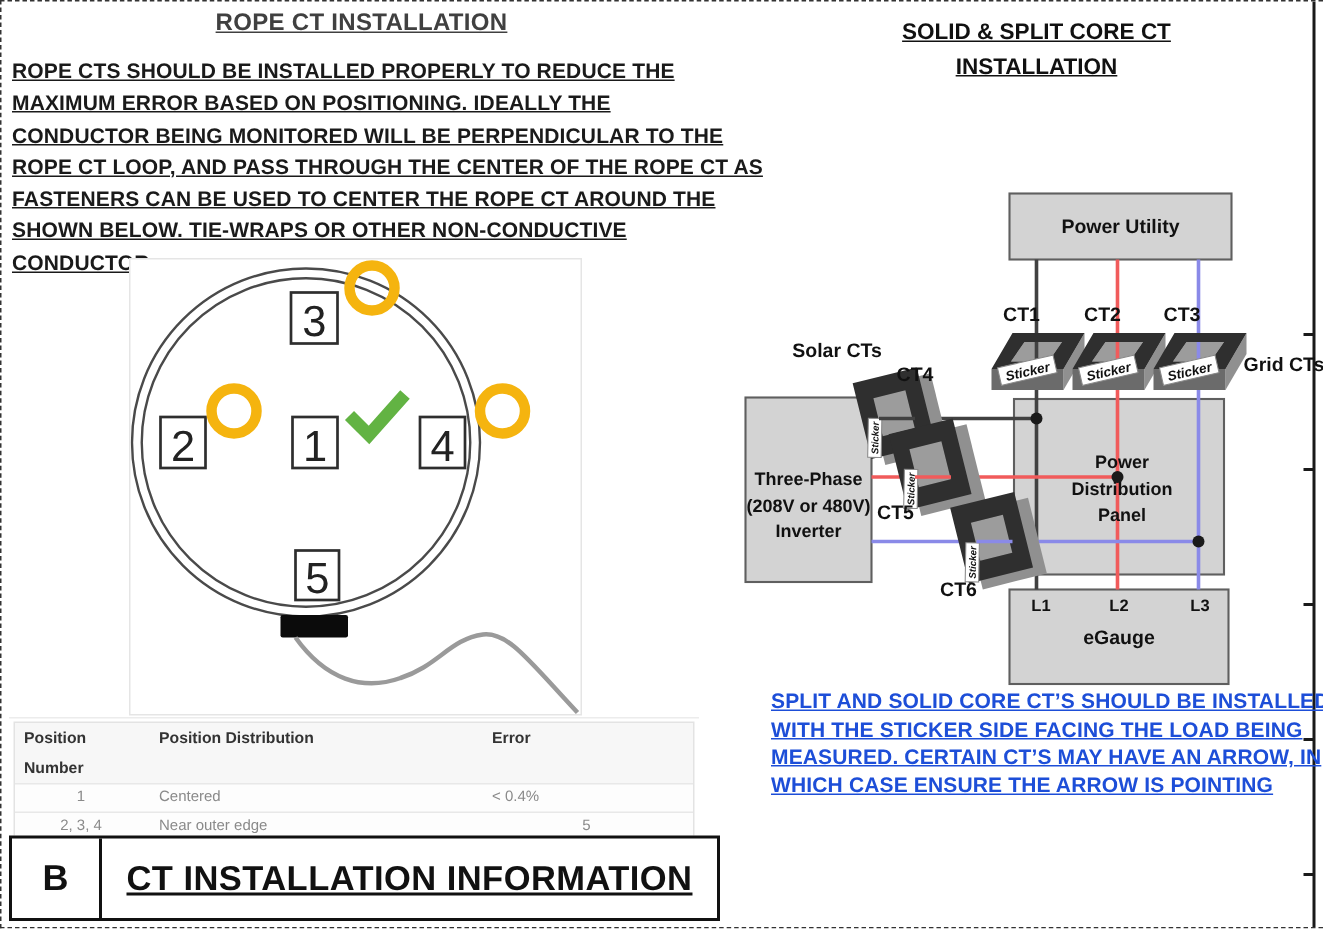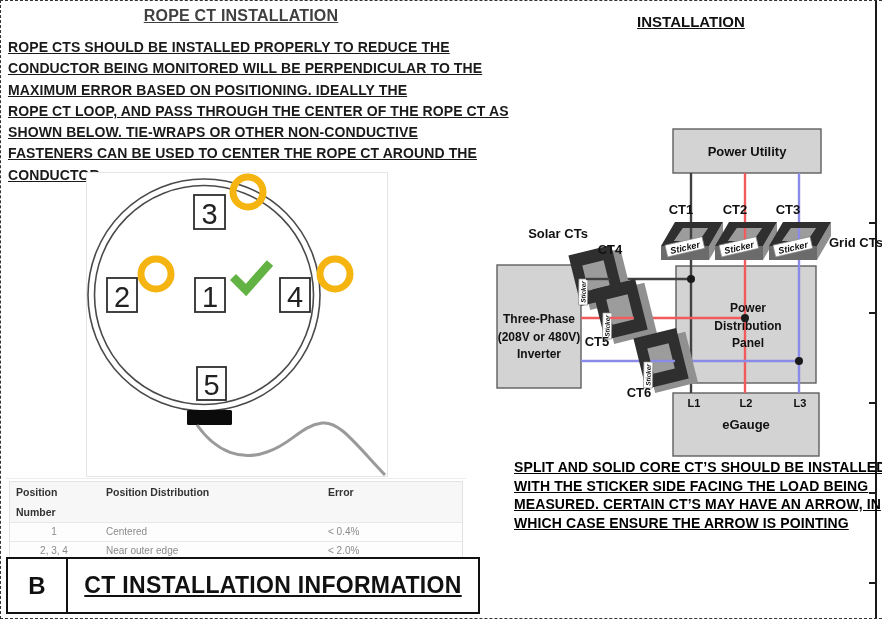"SOLID & SPLIT CORE CT" div { html: none -> <div>SOLID &amp; SPLIT CORE CT</div> }
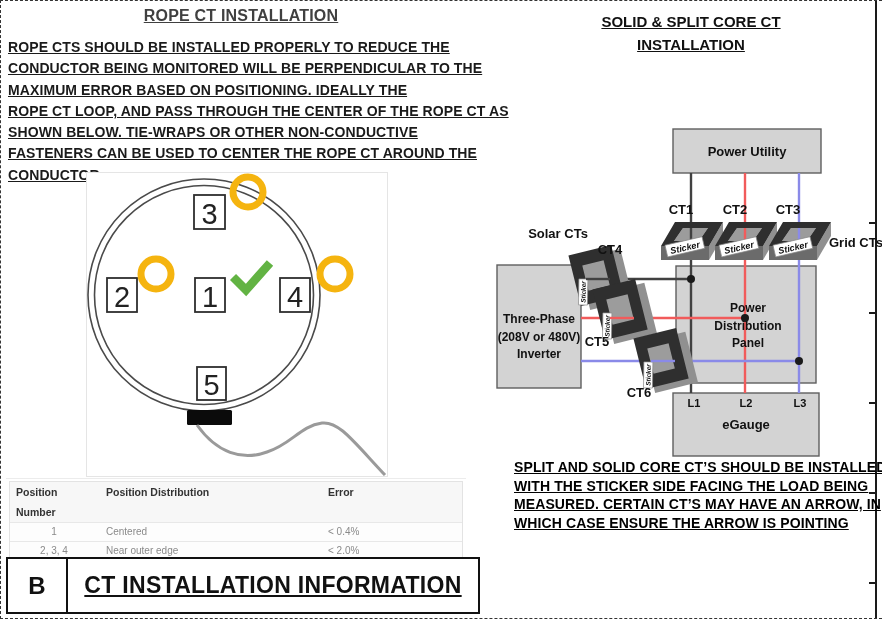"CONDUCTOR BEING MONITORED WILL BE" div.nowrap { order: before "MAXIMUM ERROR BASED ON POSITIONING." -> after "MAXIMUM ERROR BASED ON POSITIONING." }
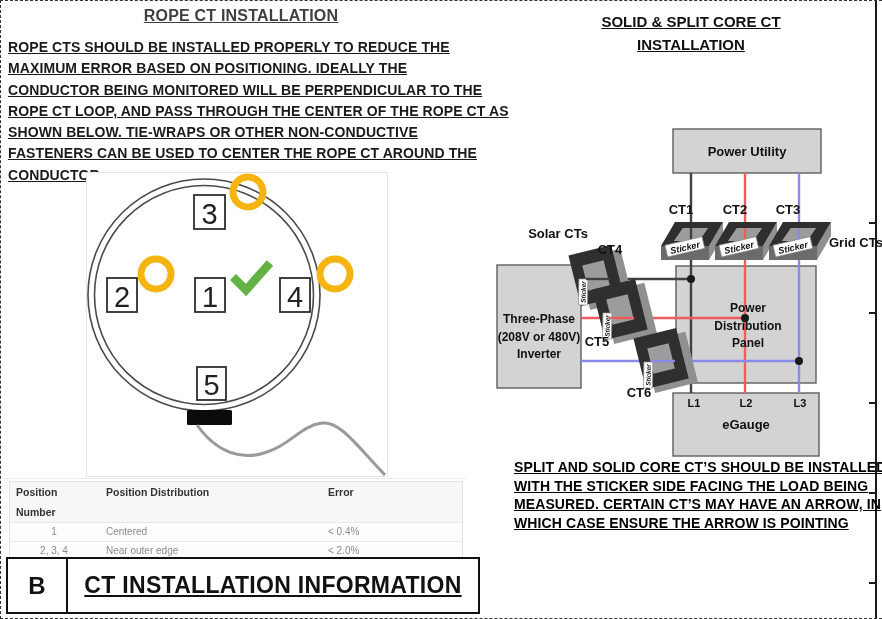"SHOWN BELOW. TIE-WRAPS OR OTHER" div.nowrap { order: before "FASTENERS CAN BE USED TO" -> after "FASTENERS CAN BE USED TO" }
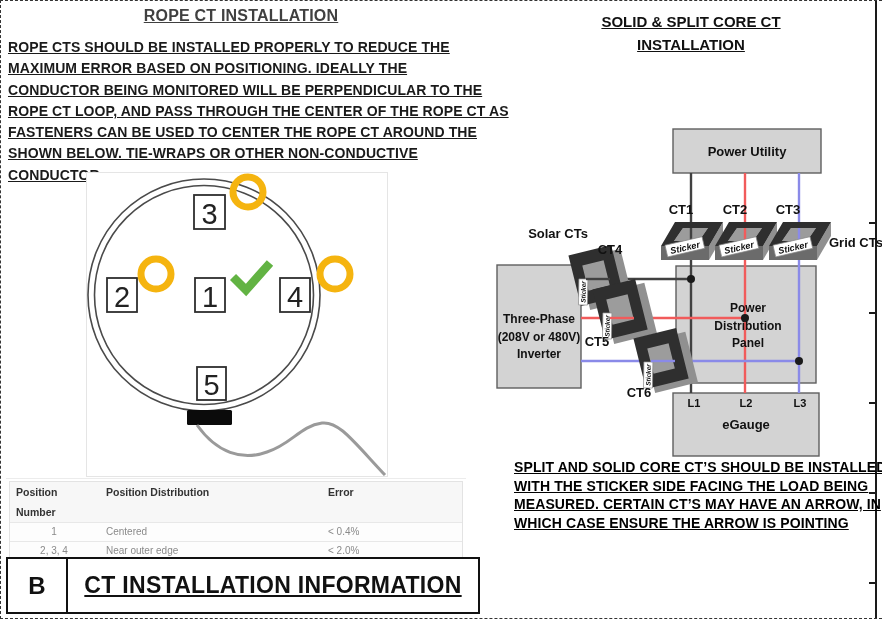"SPLIT AND SOLID CORE CT’S" .r-para { color: #000000 -> #1d4ed8 }
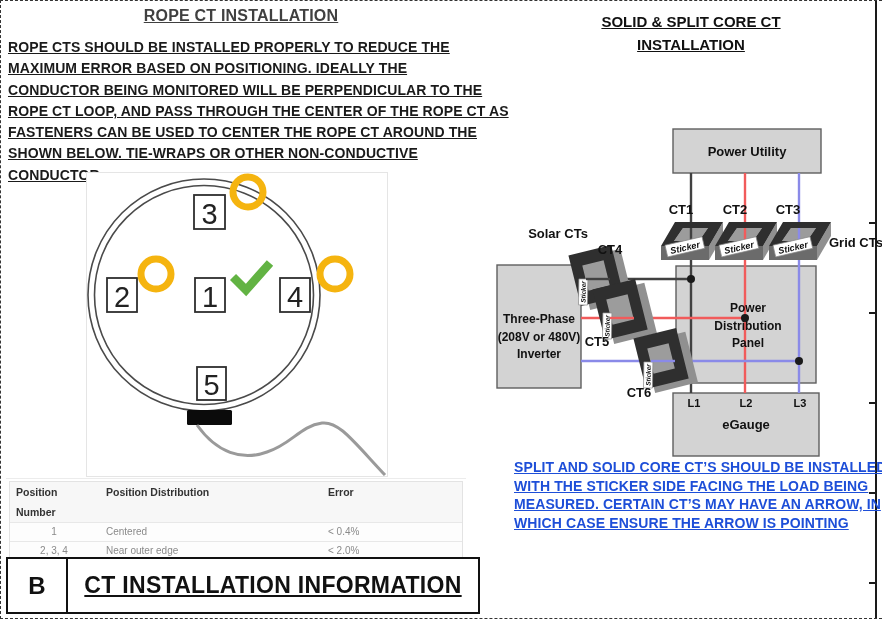"< 2.0%" div.pt-c { html: <div>&lt; 2.0%</div> -> none }
